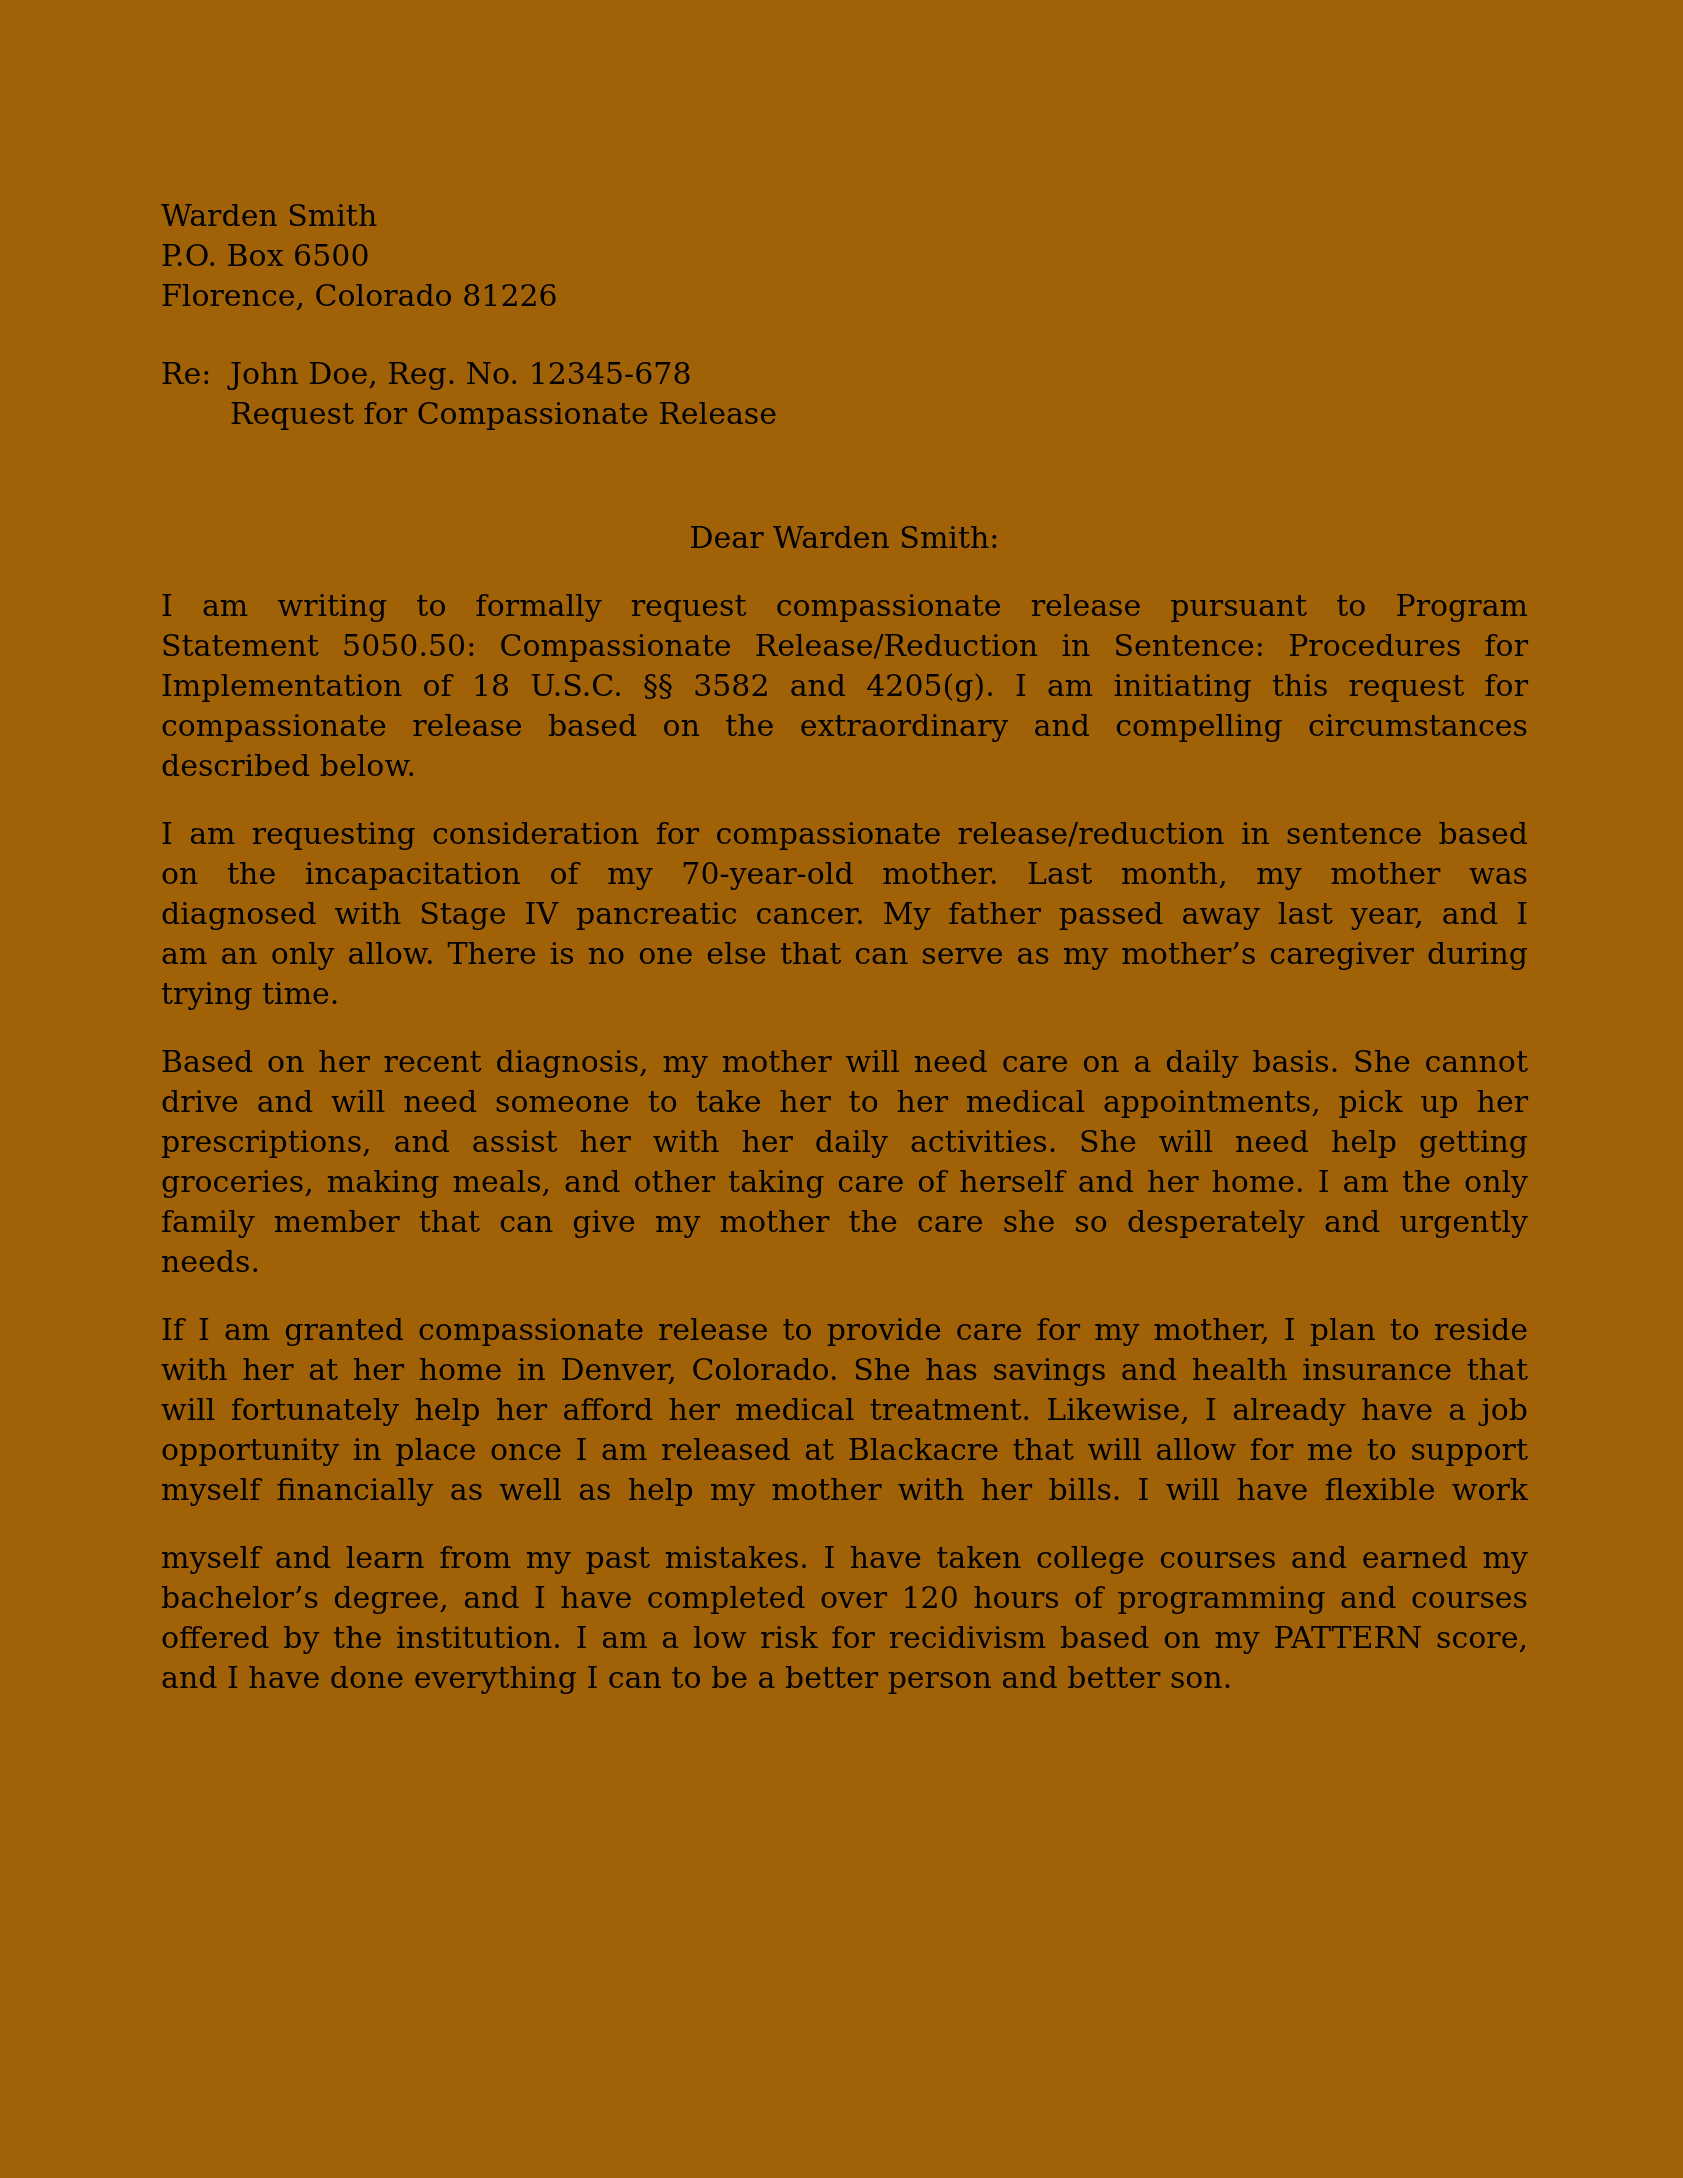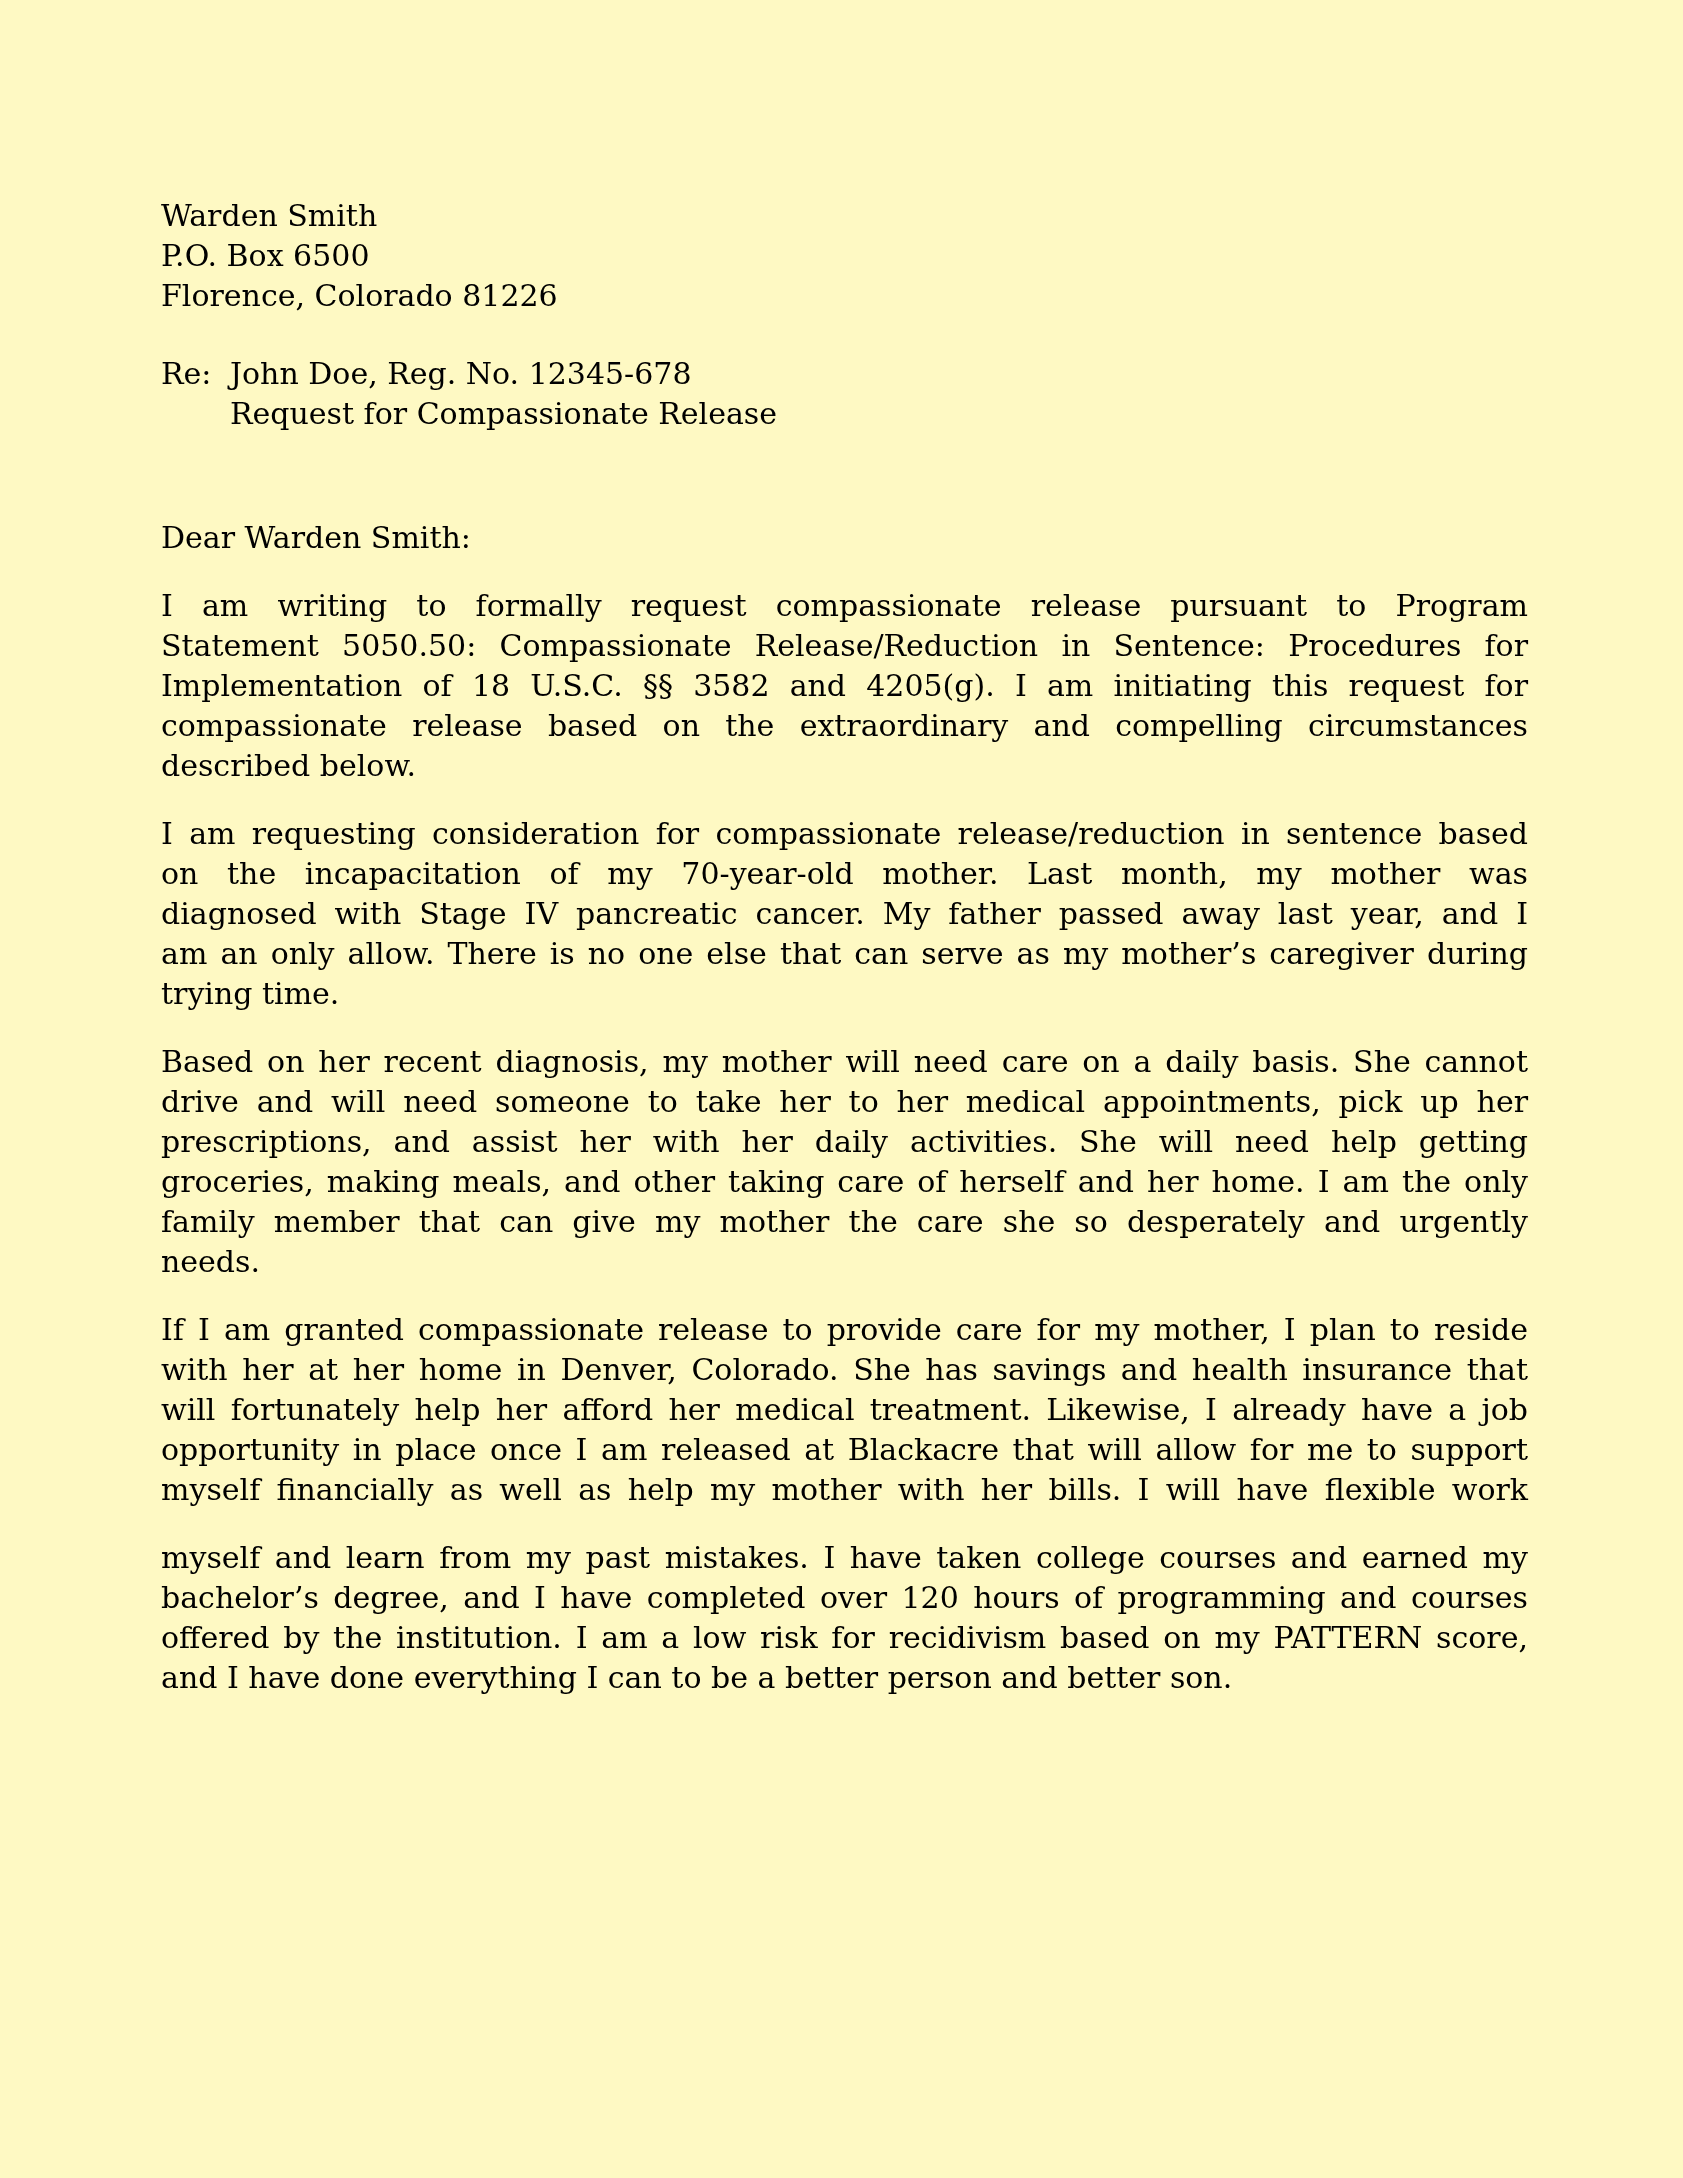"Warden Smith" .page { background: #fef9c3 -> #a16207 }
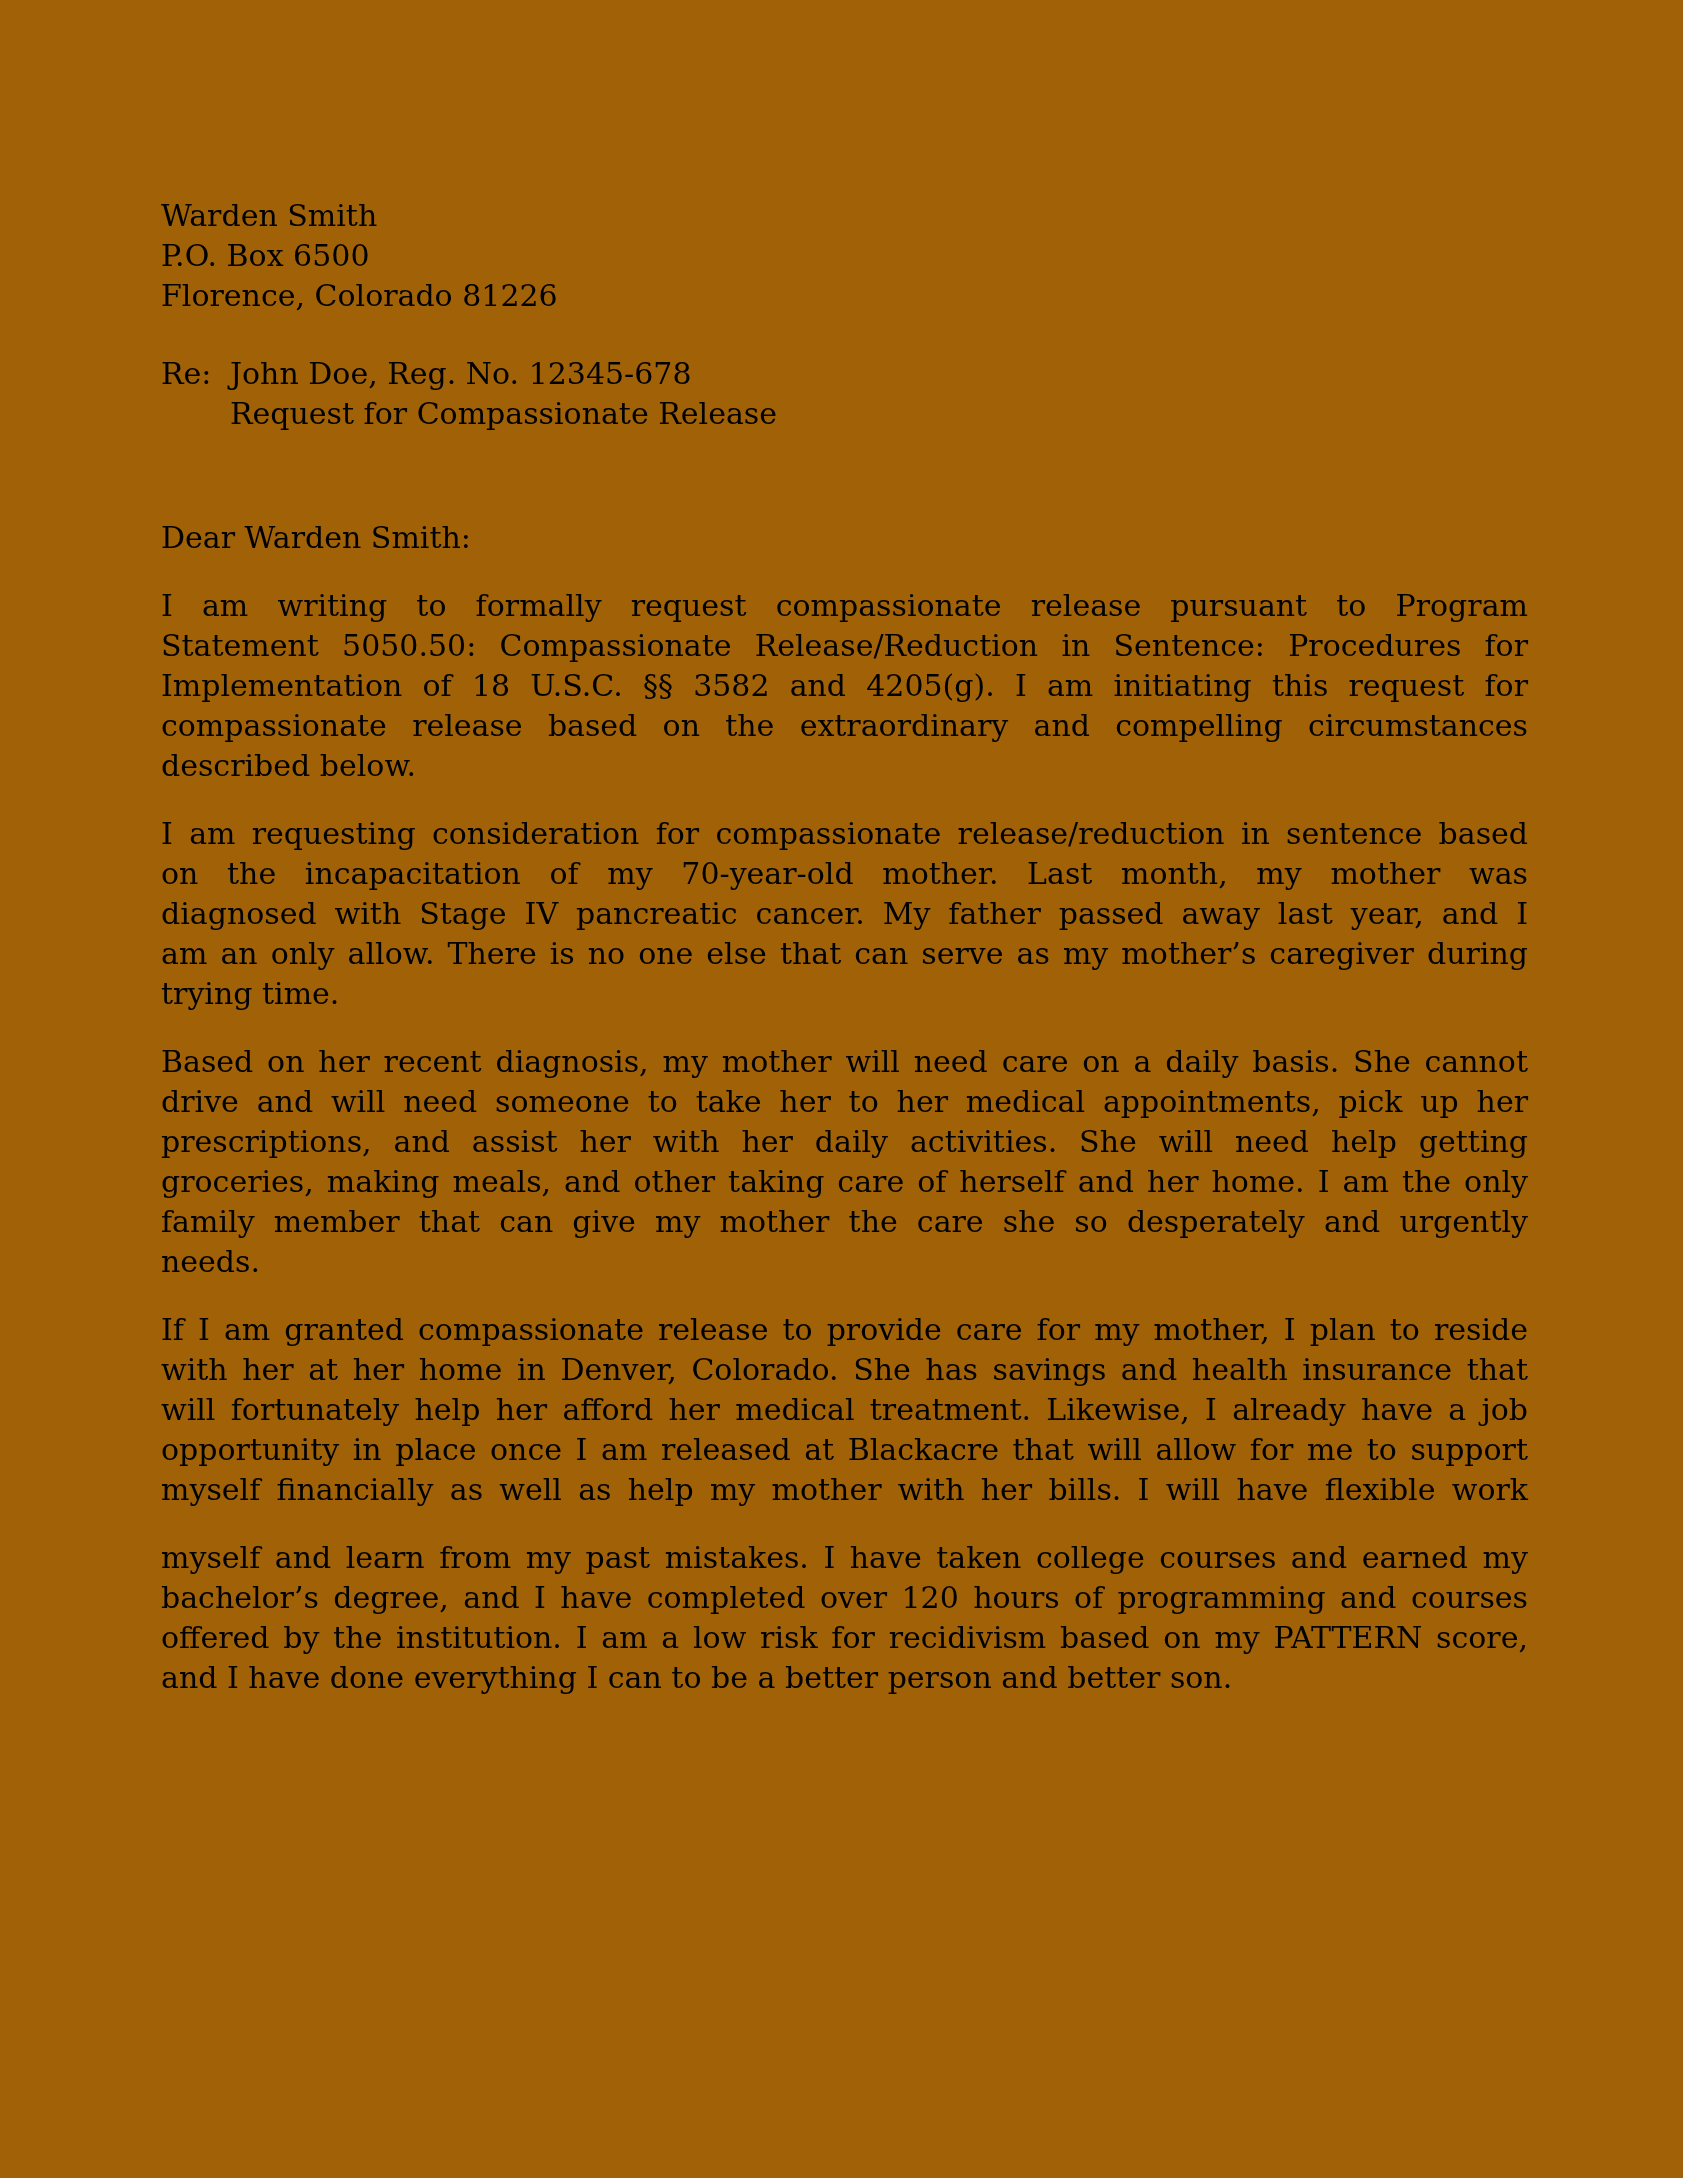"Dear Warden Smith:" .salutation { text-align: none -> center }
